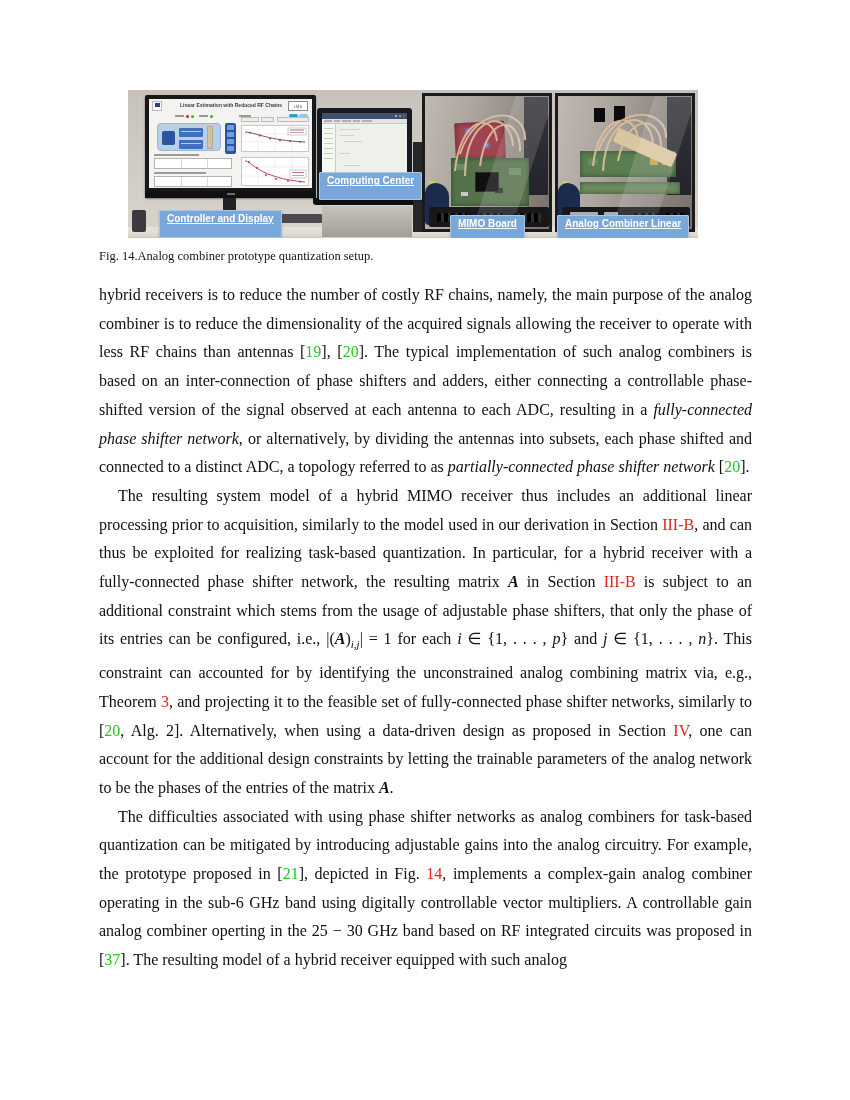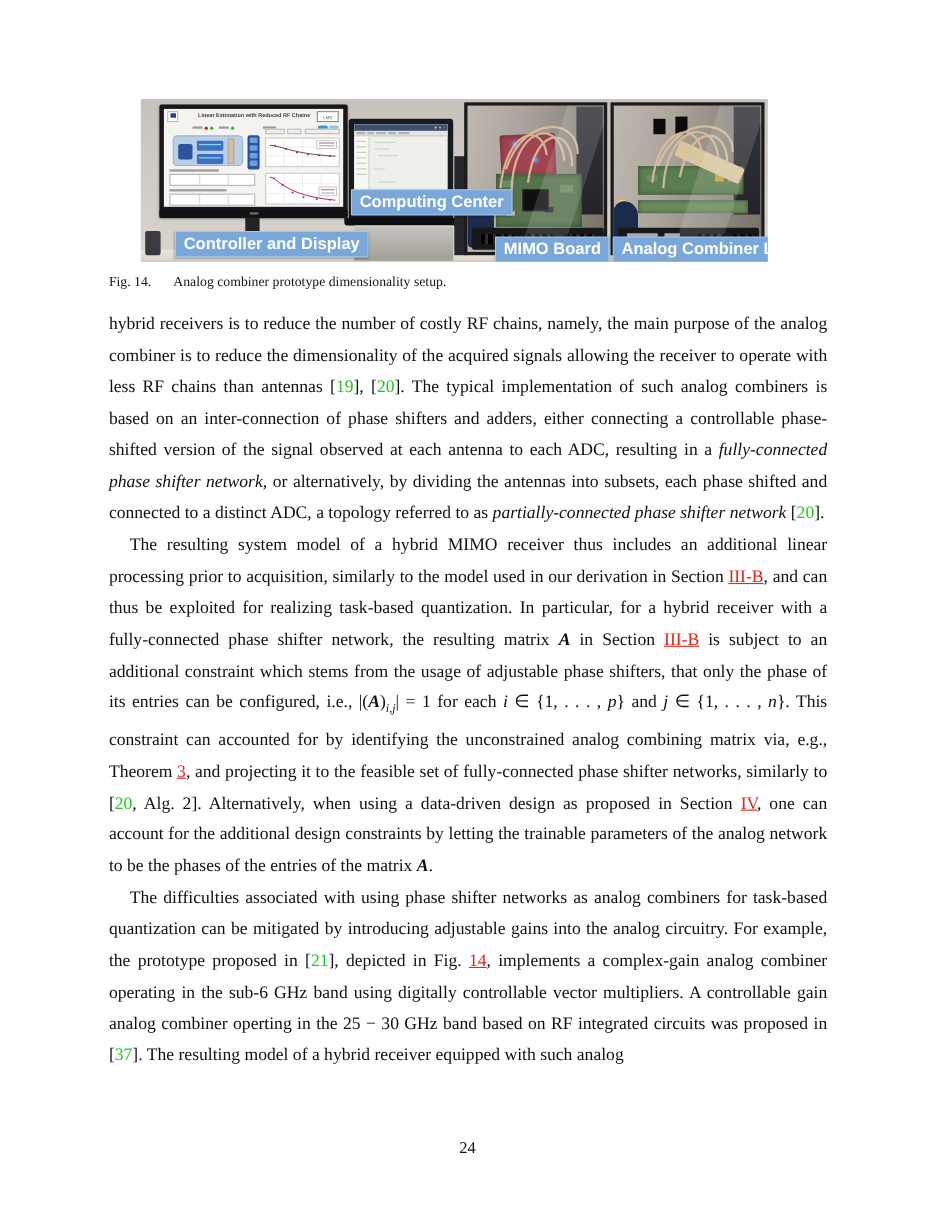"Computing Center" .flabel { font-size: 15px -> 10px; padding: 2px 7px 3px -> 2px 7px 13px; text-decoration: none -> underline }
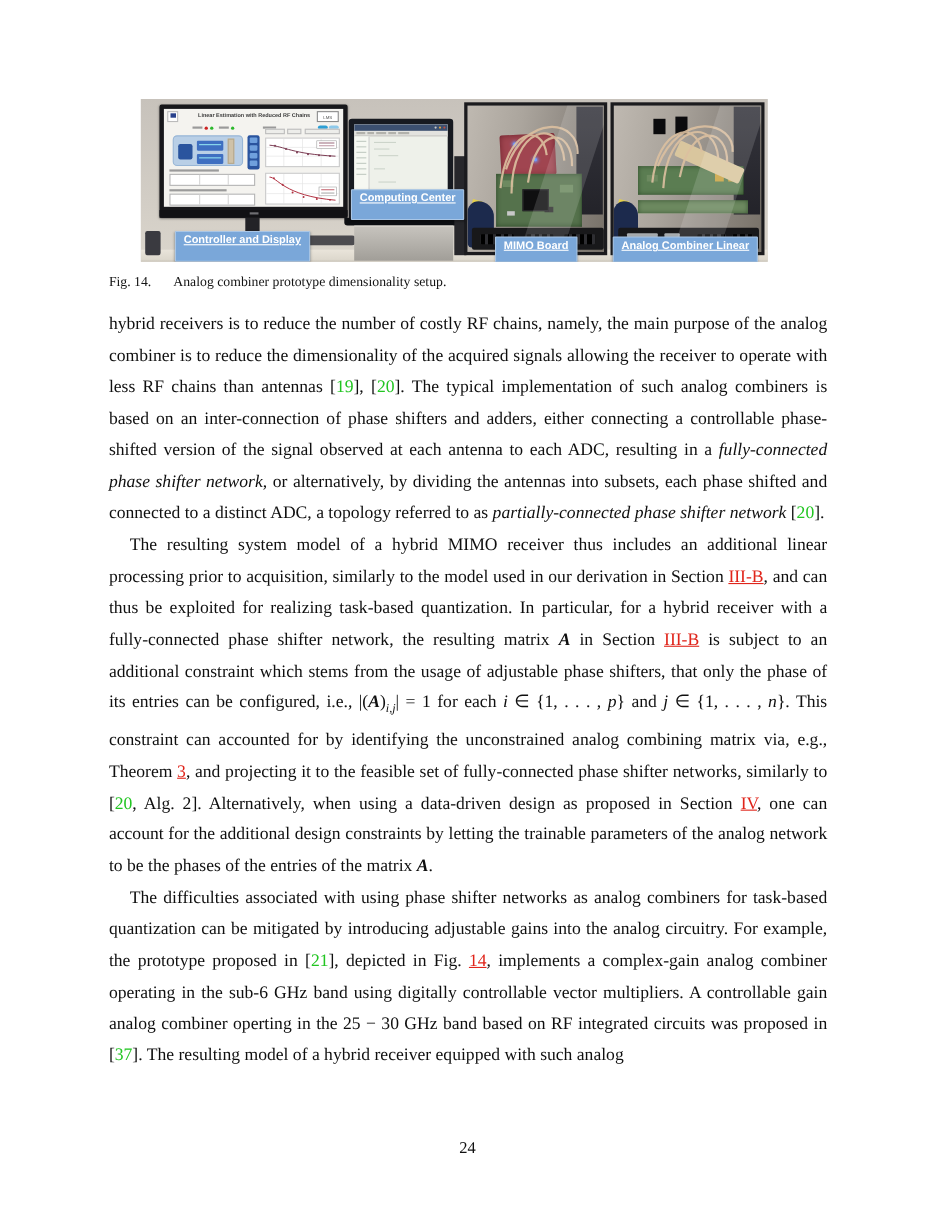"Fig. 14." .caption .ctag { margin-right: 20px -> 0 }
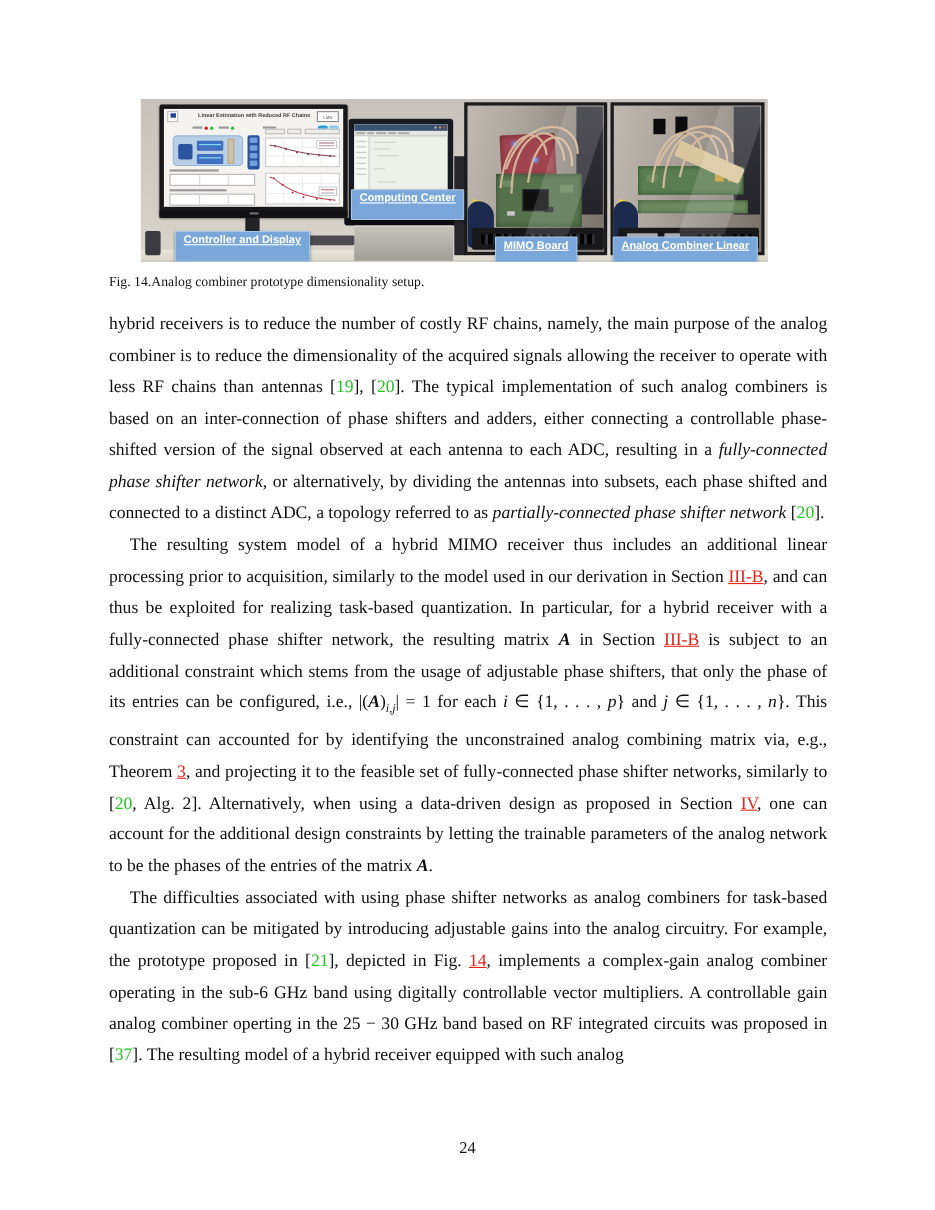"Analog combiner prototype dimensionality" span { text: dimensionality -> quantization }
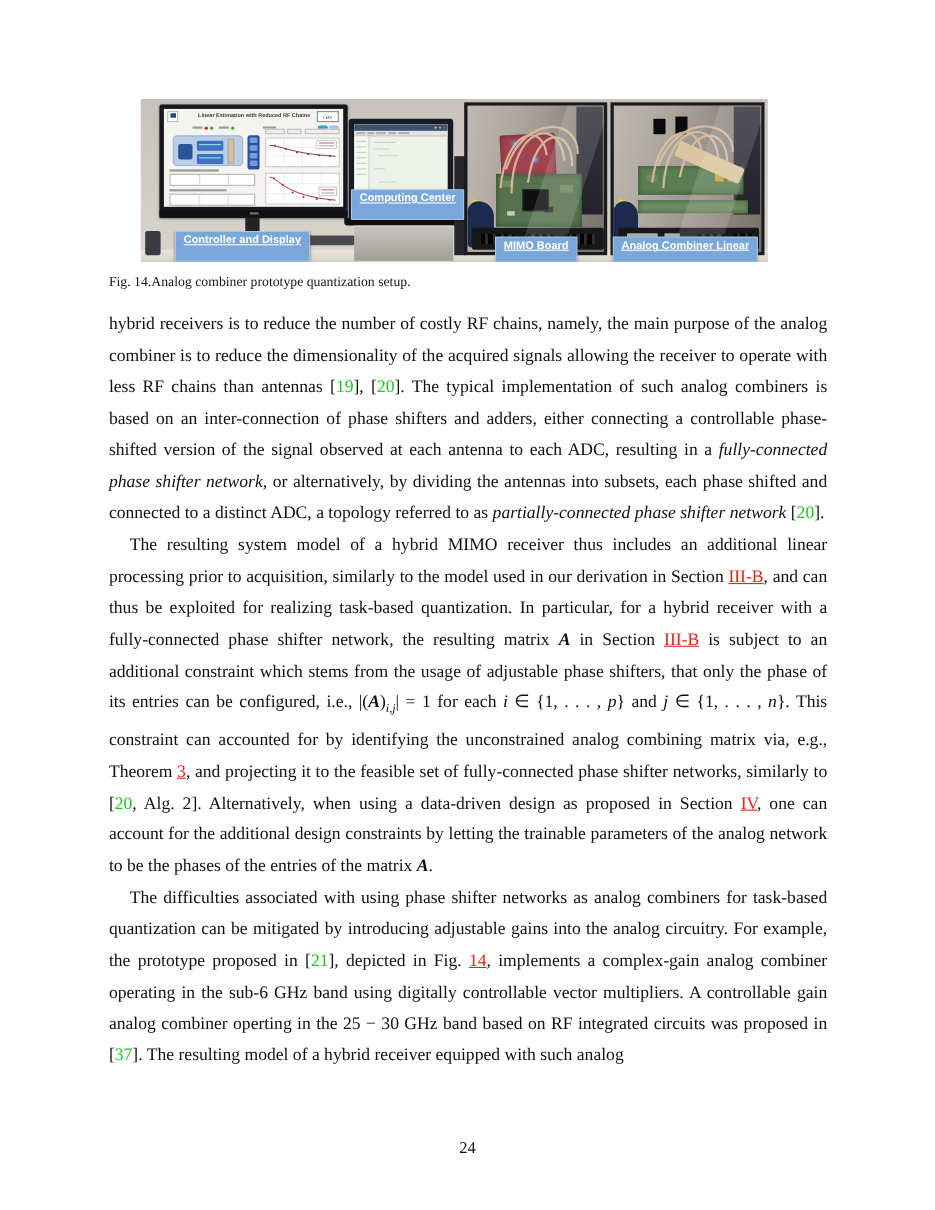"III-B" .s-r { text-decoration: underline -> none }
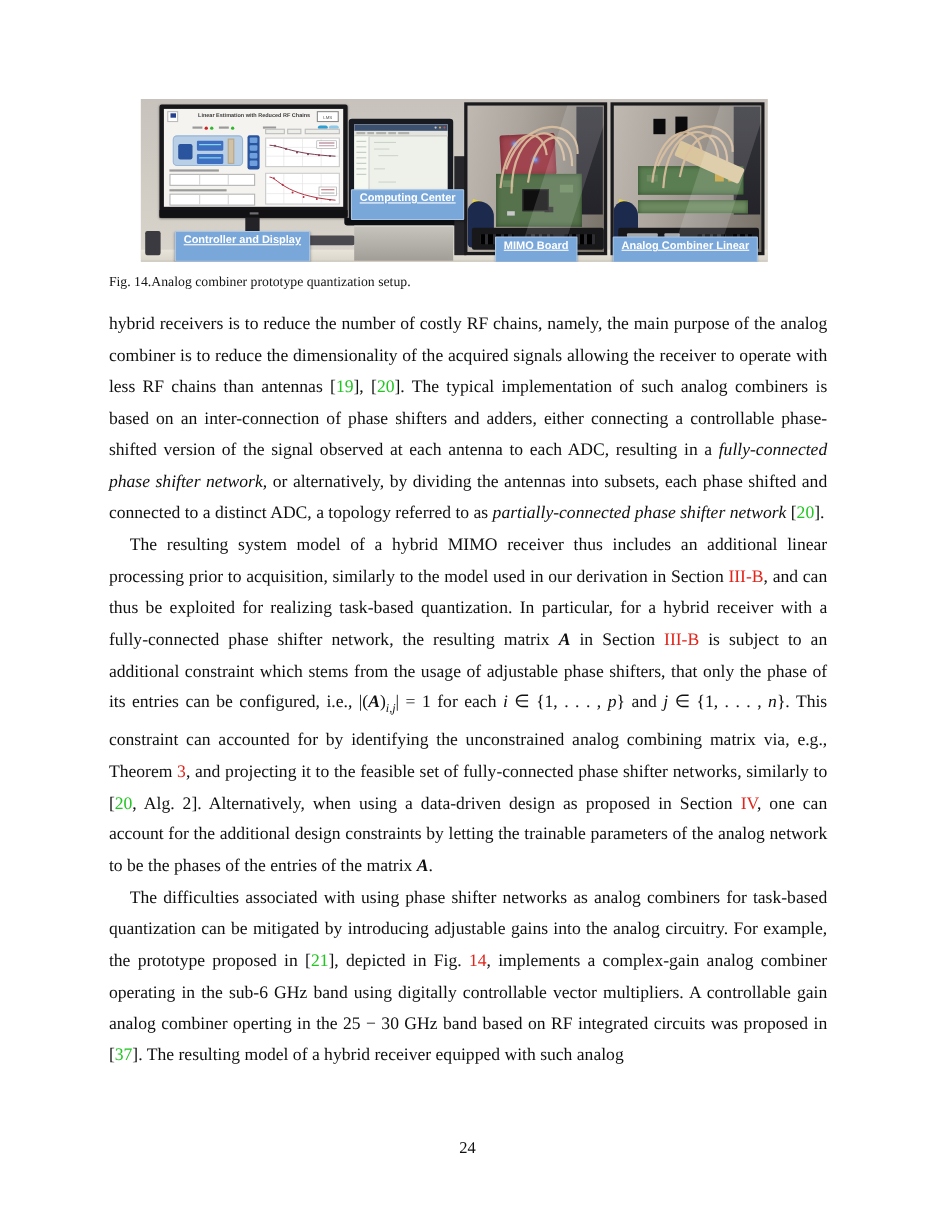"24" div.pagenum { html: <div>24</div> -> none }
